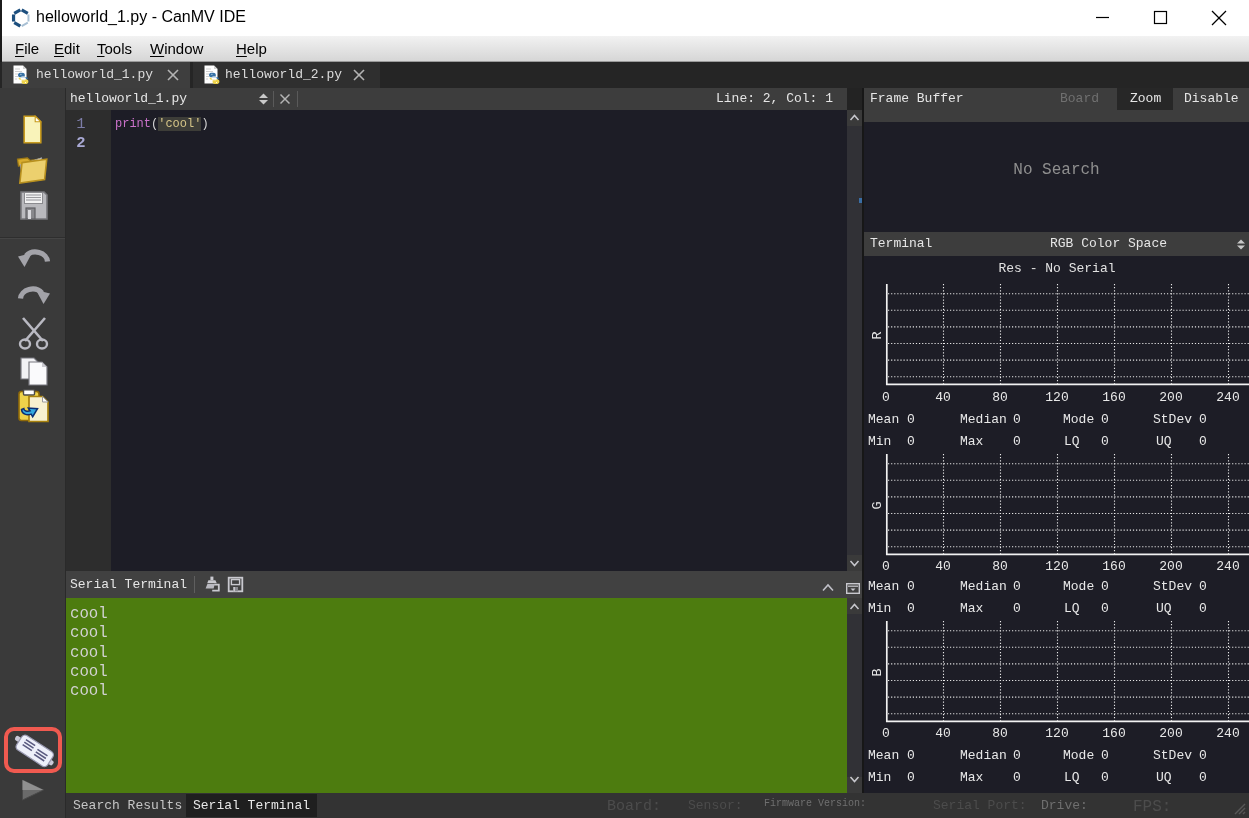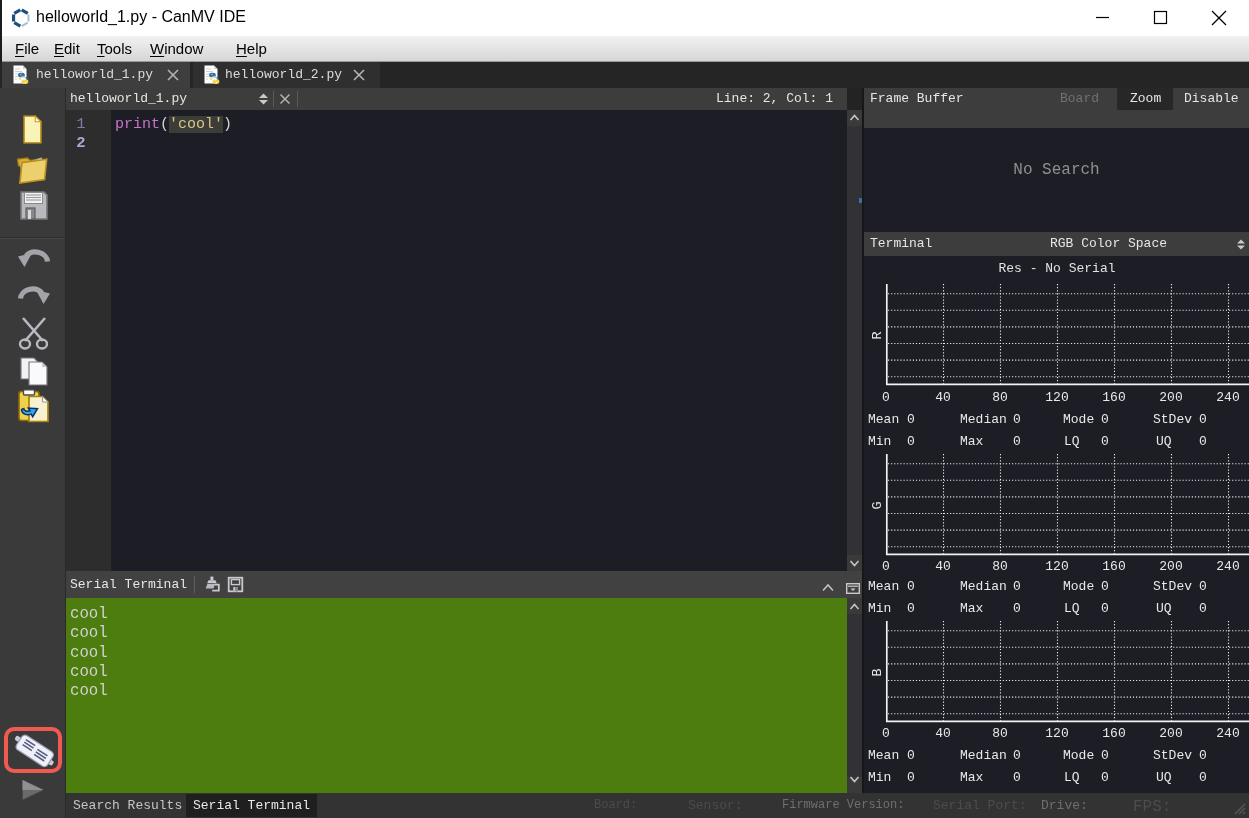"Frame Buffer" #fbheader { height: 40px -> 34px }
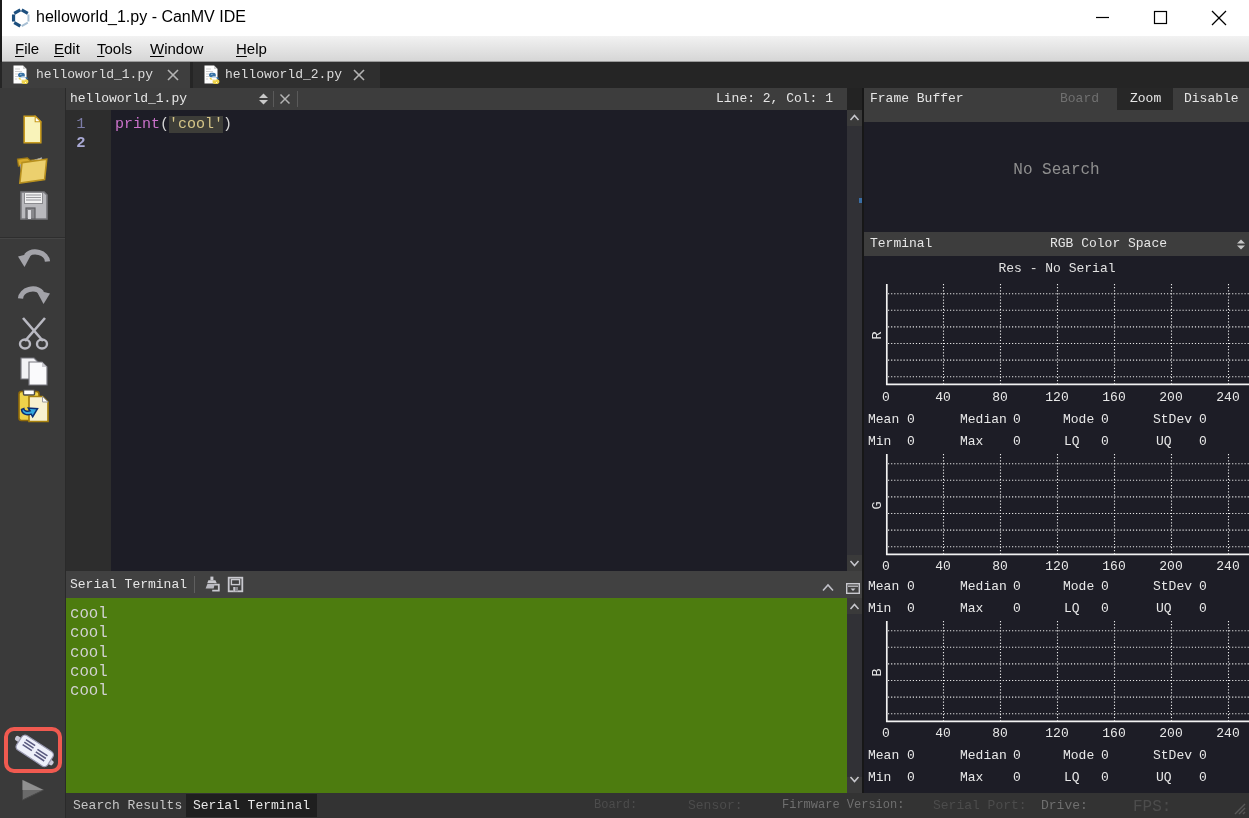"print('cool')" div.abs { font-size: 15px -> 12px }
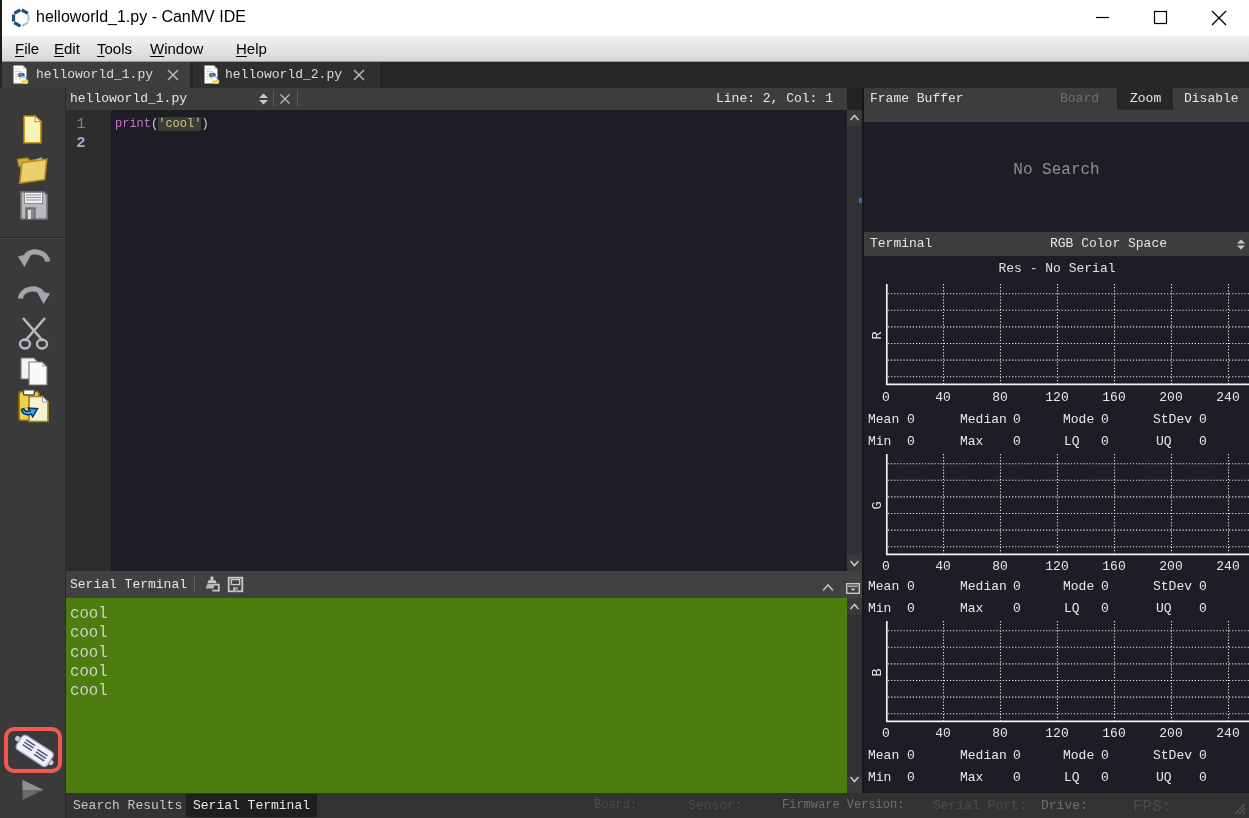"Board:" span.abs { font-size: 12px -> 15px; left: 528px -> 541px }
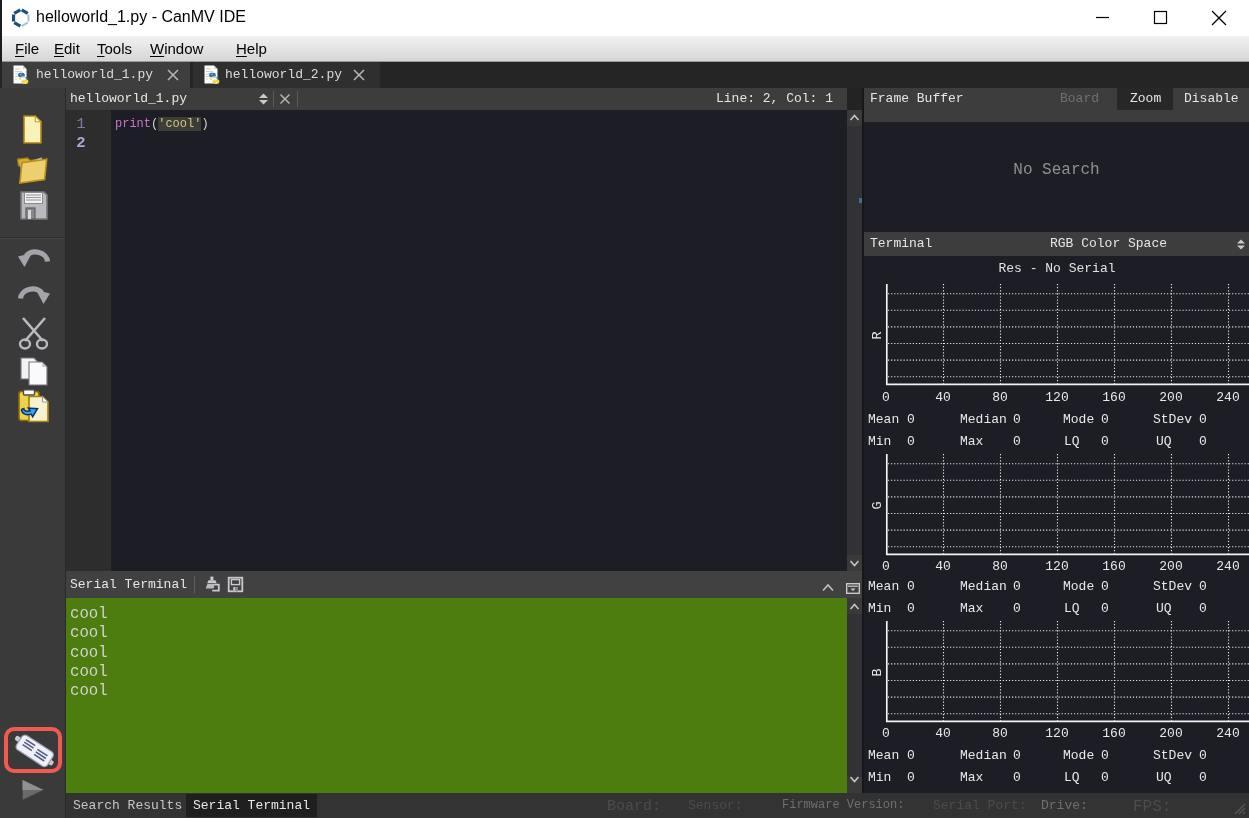"Firmware Version:" span.abs { font-size: 12px -> 10px; left: 716px -> 698px }
